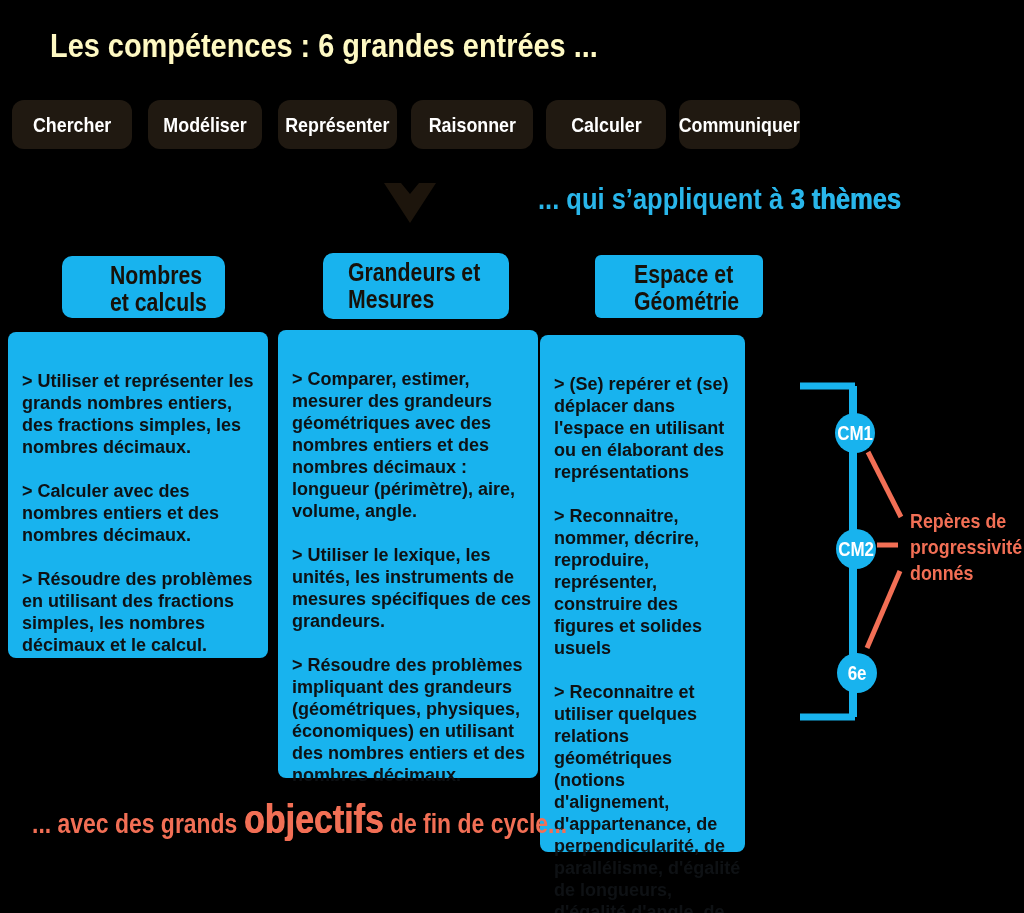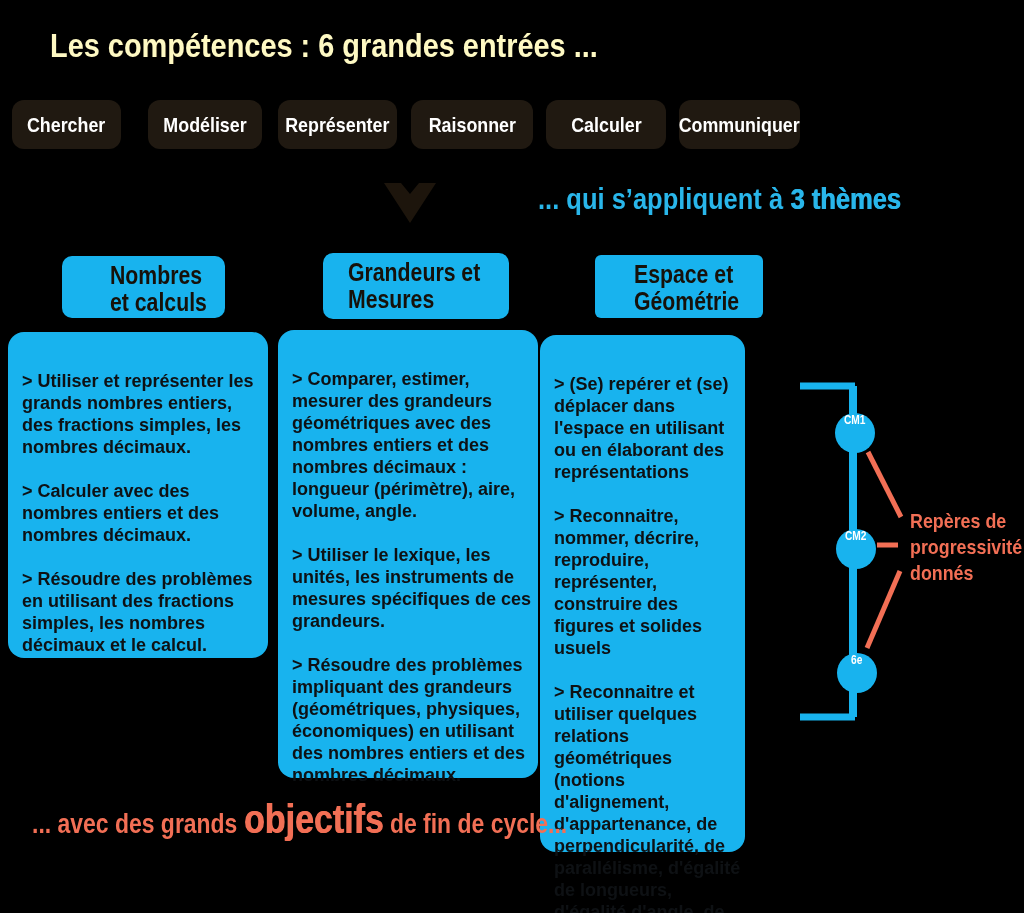"Chercher" div.pill { width: 109px -> 120px }
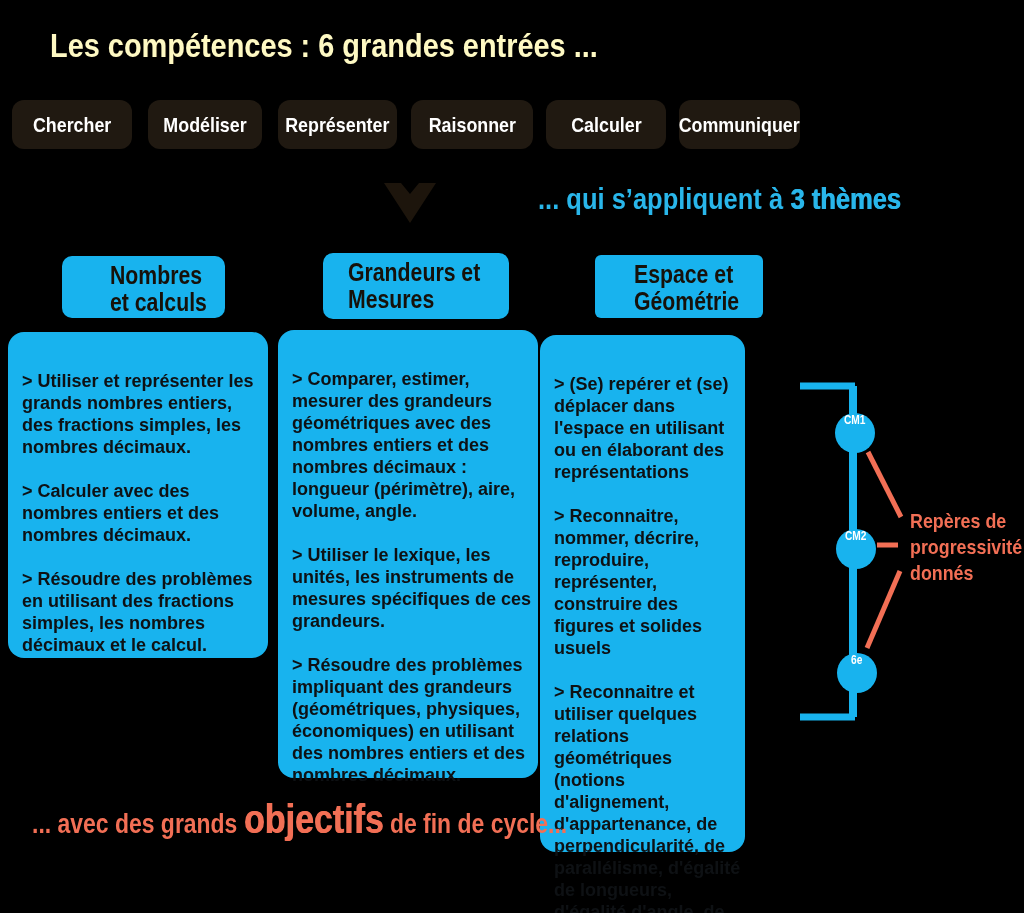"> Utiliser et représenter les" .theme-box { border-radius: 16px -> 8px }
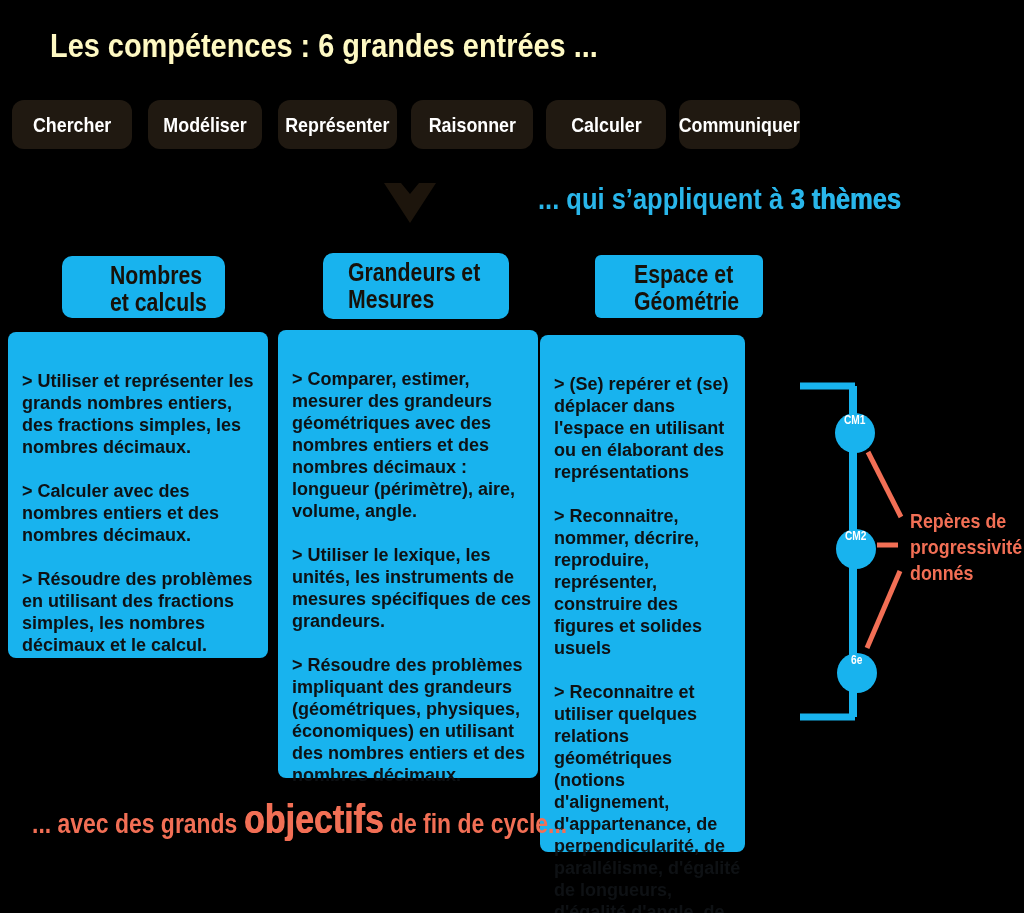"CM1" .level { align-items: flex-start -> center; font-size: 12px -> 20px }
